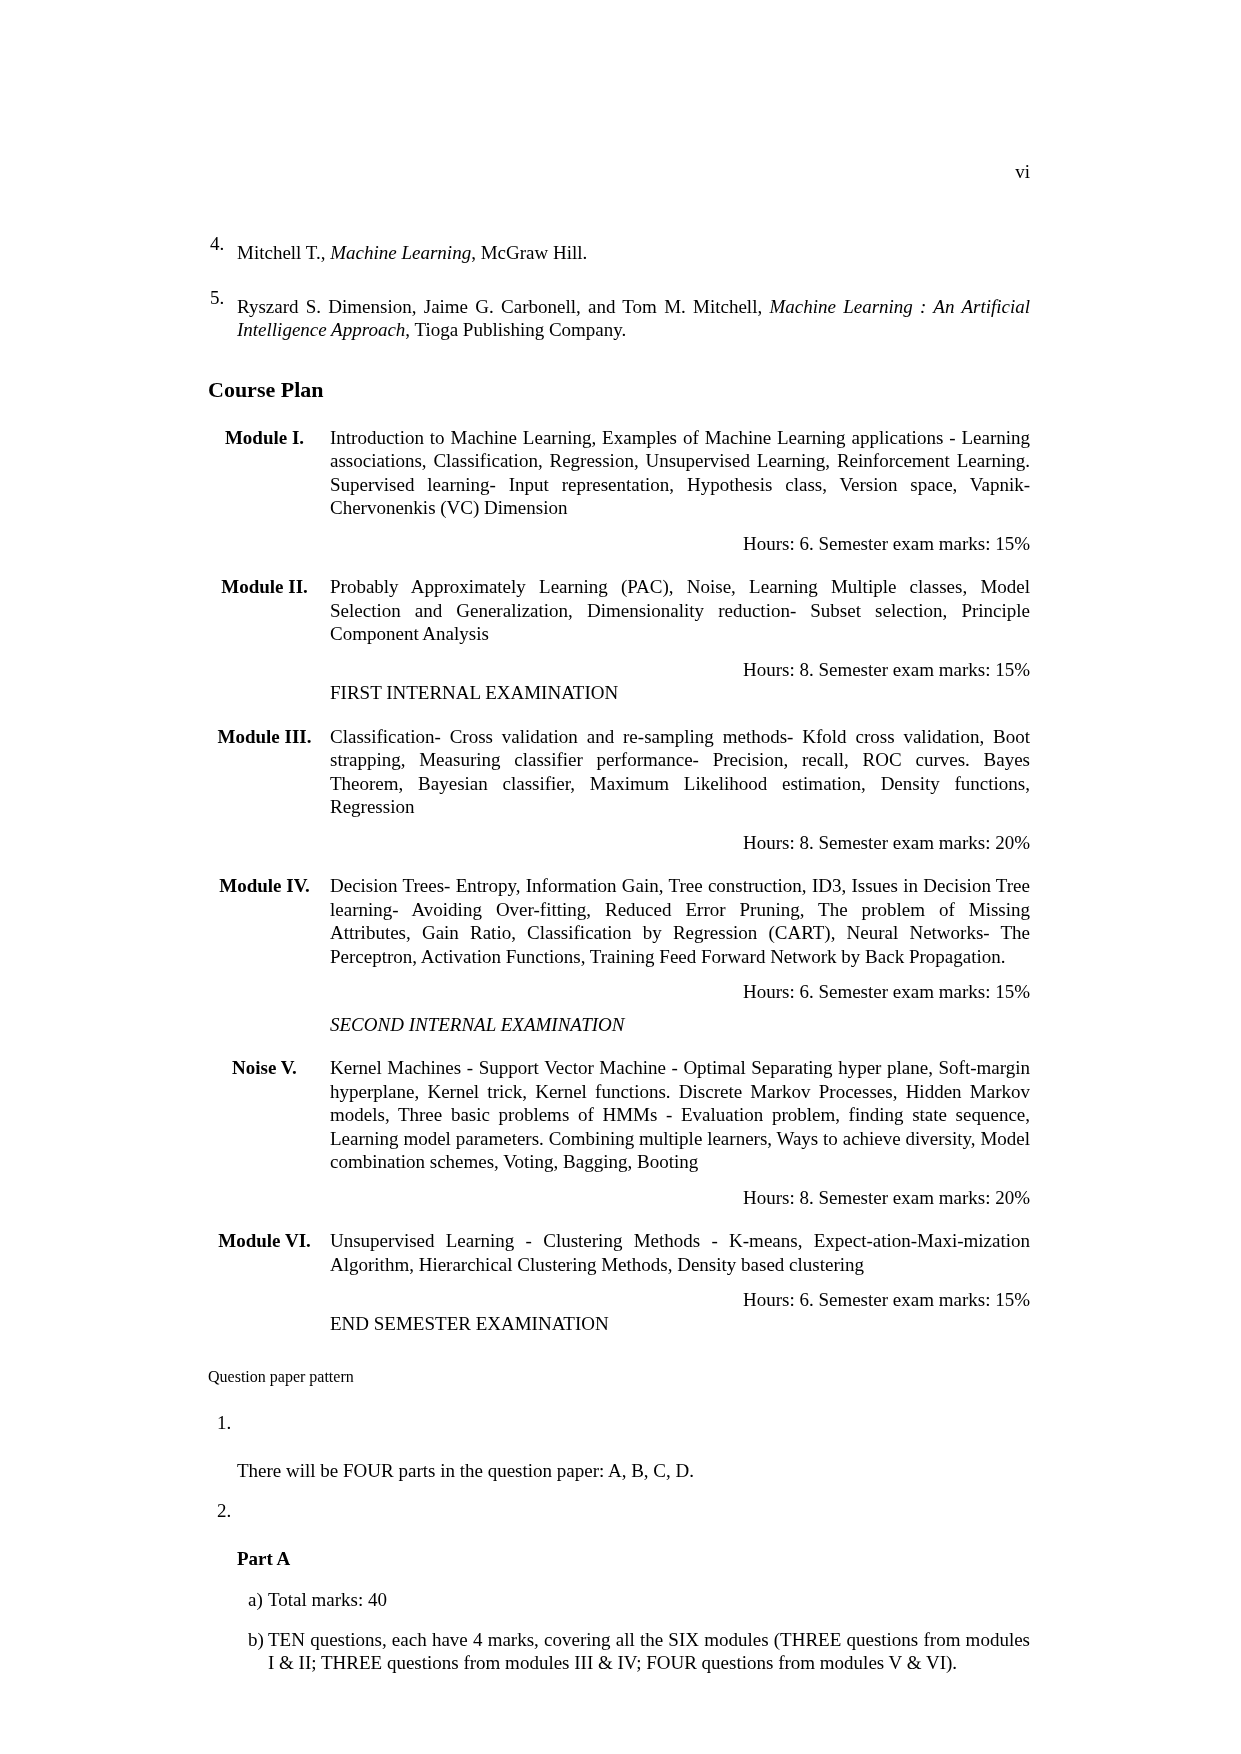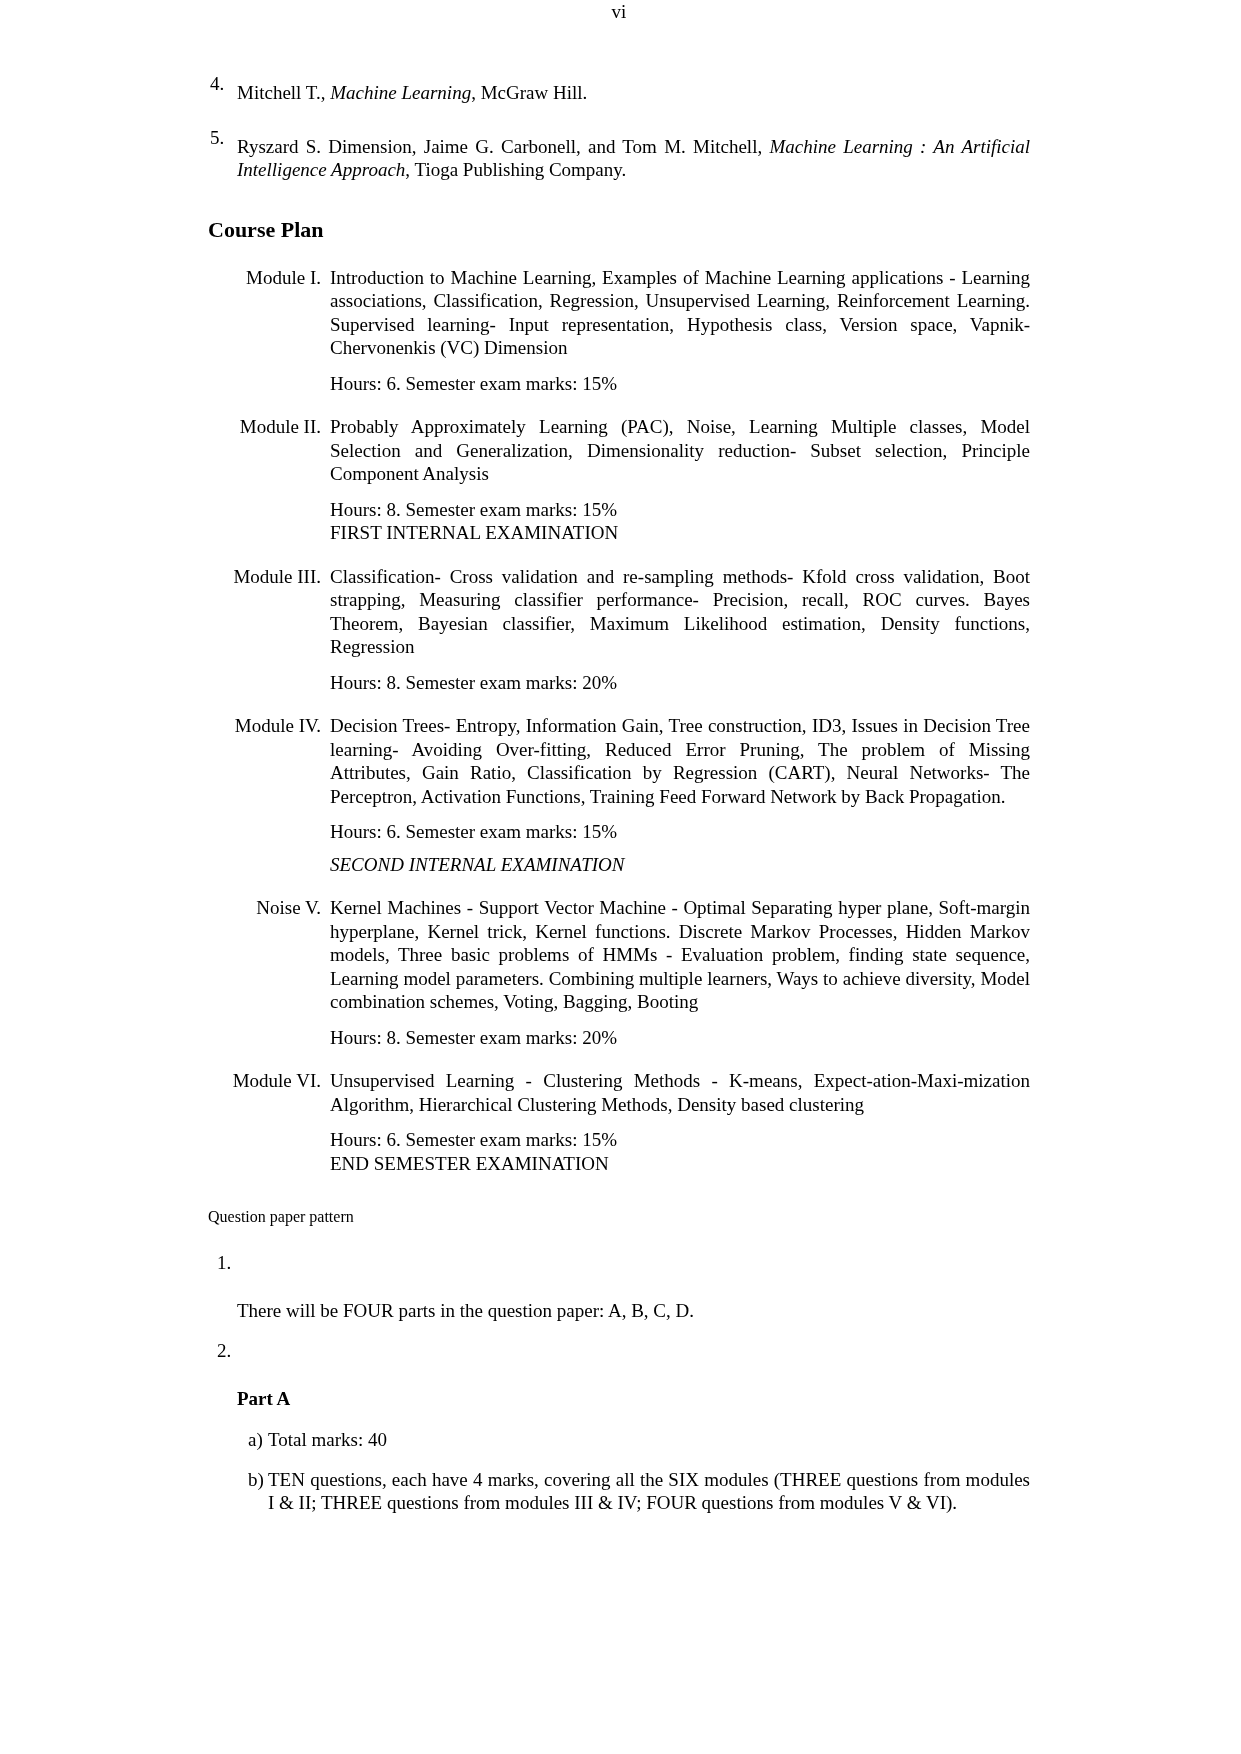"vi" .pagenum { padding-top: none -> 160px; text-align: center -> right }
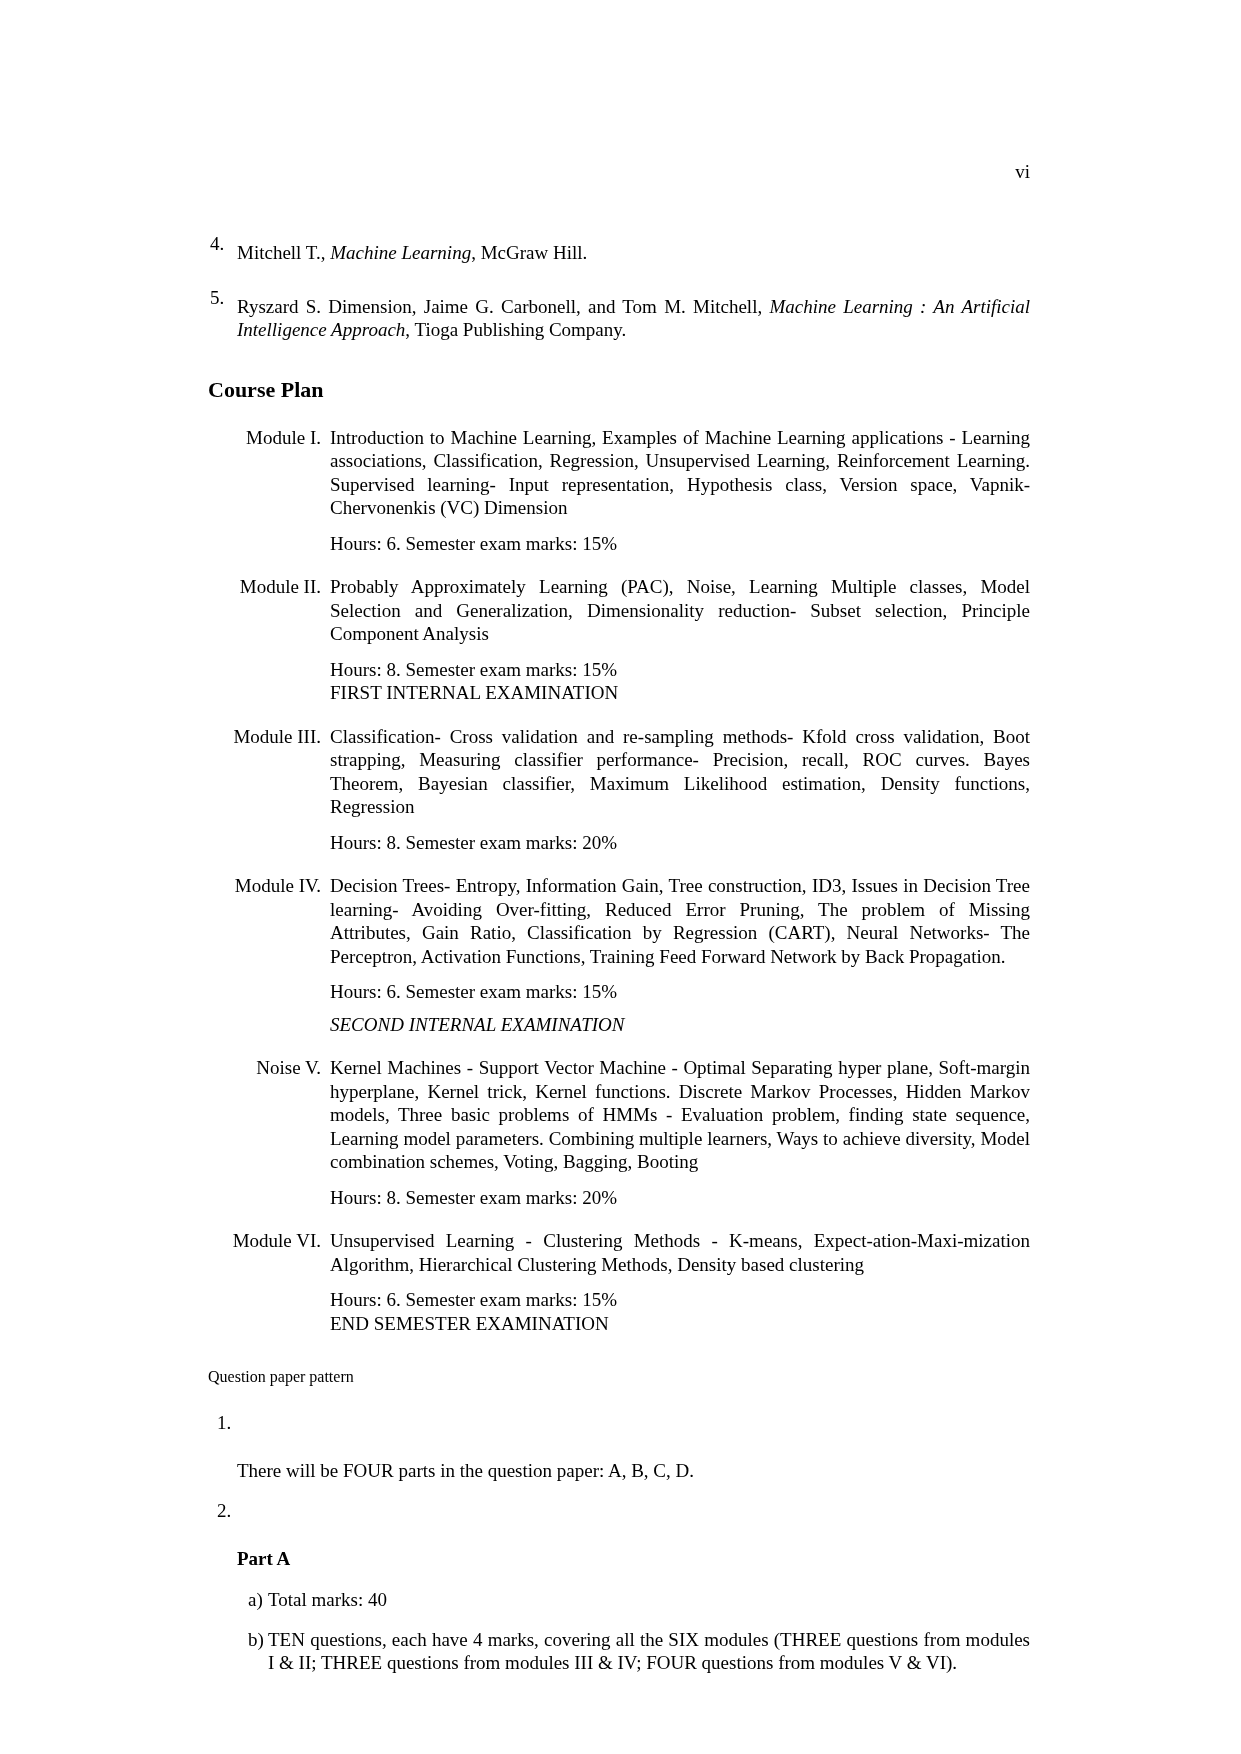"Module I." .module-label { font-weight: normal -> bold; text-align: right -> center }
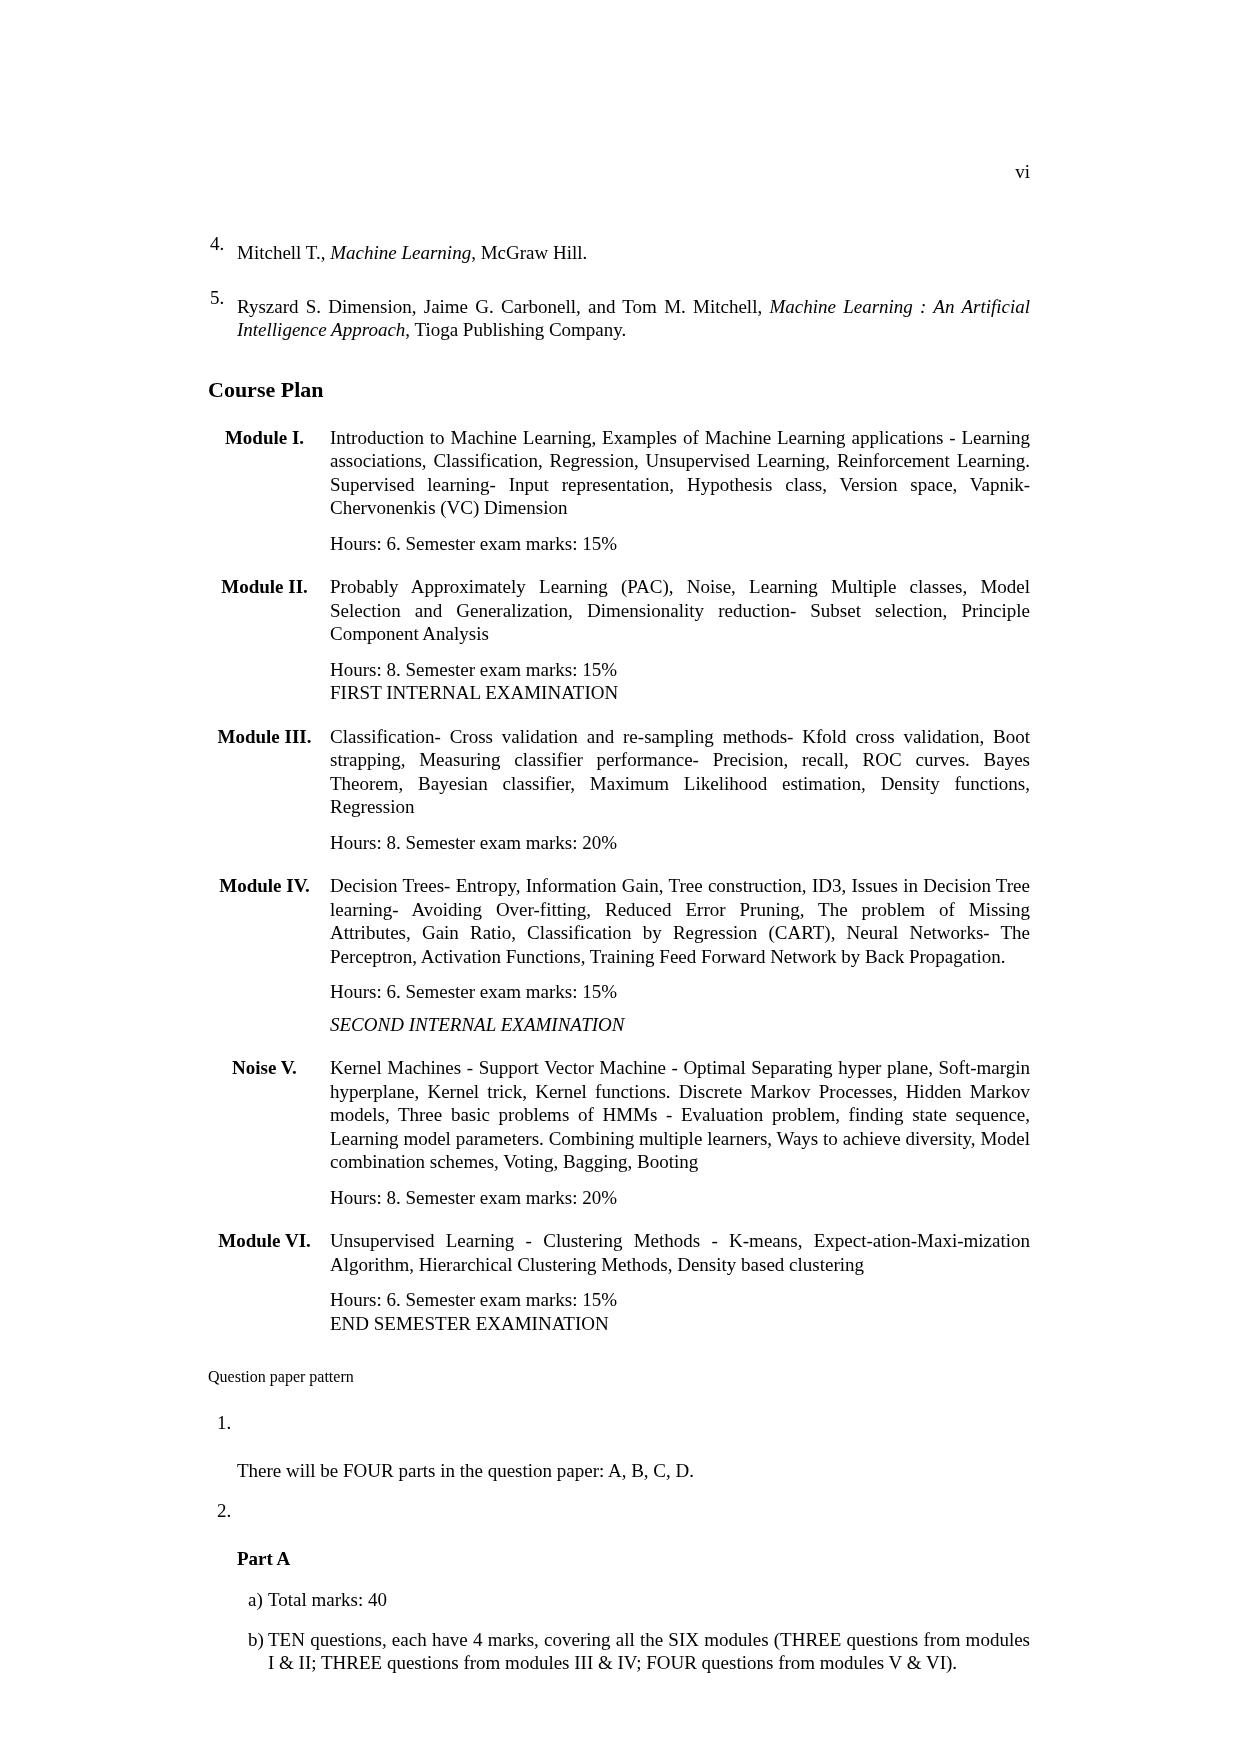"Hours: 6. Semester exam marks:" .module-hours { text-align: none -> right }
